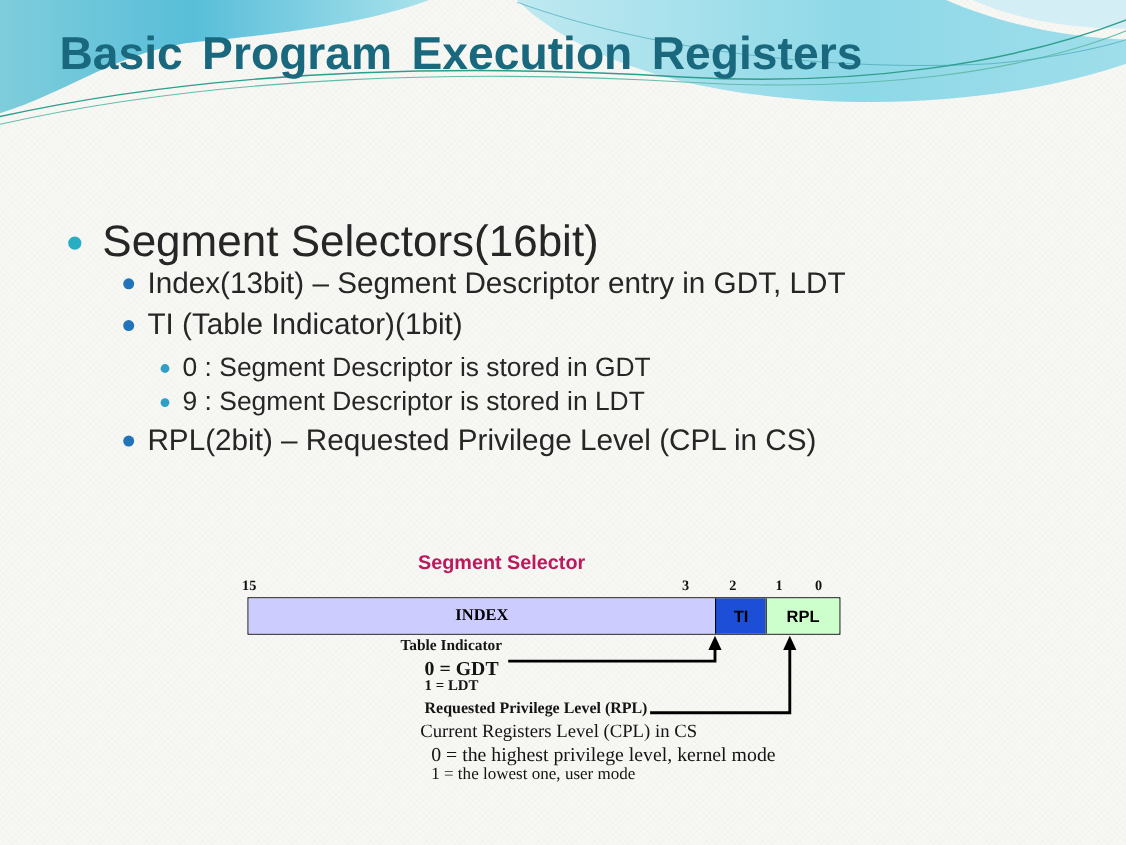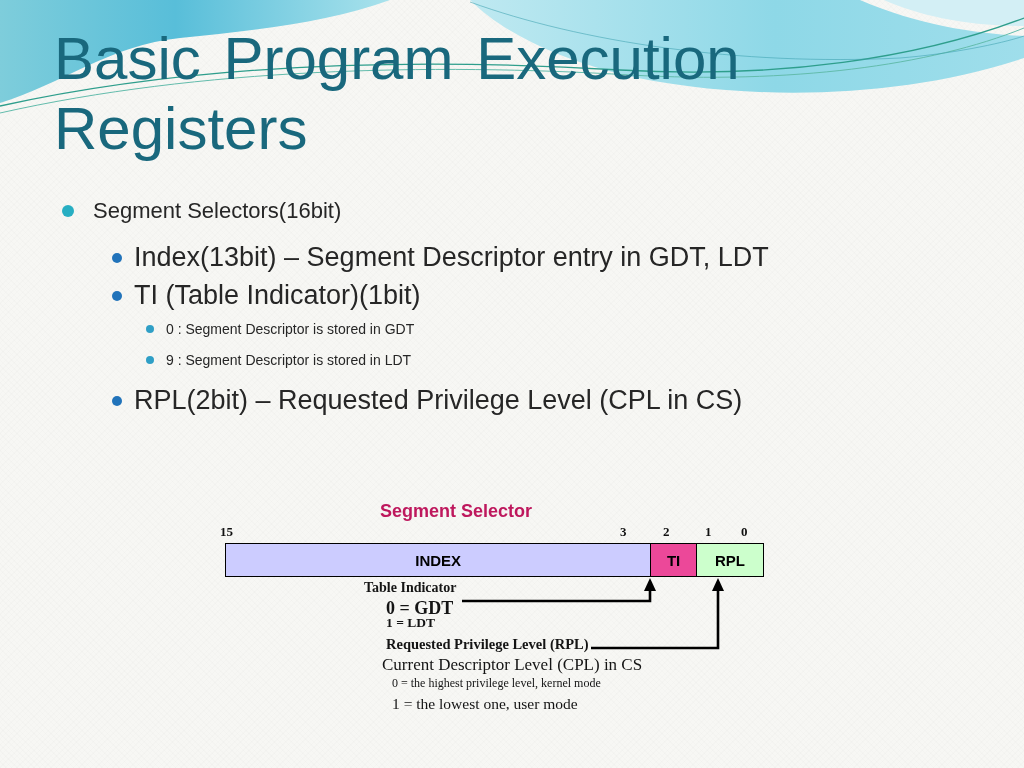"Basic Program Execution Registers" .slide-title { font-size: 60px -> 42px; font-weight: 400 -> 700 }
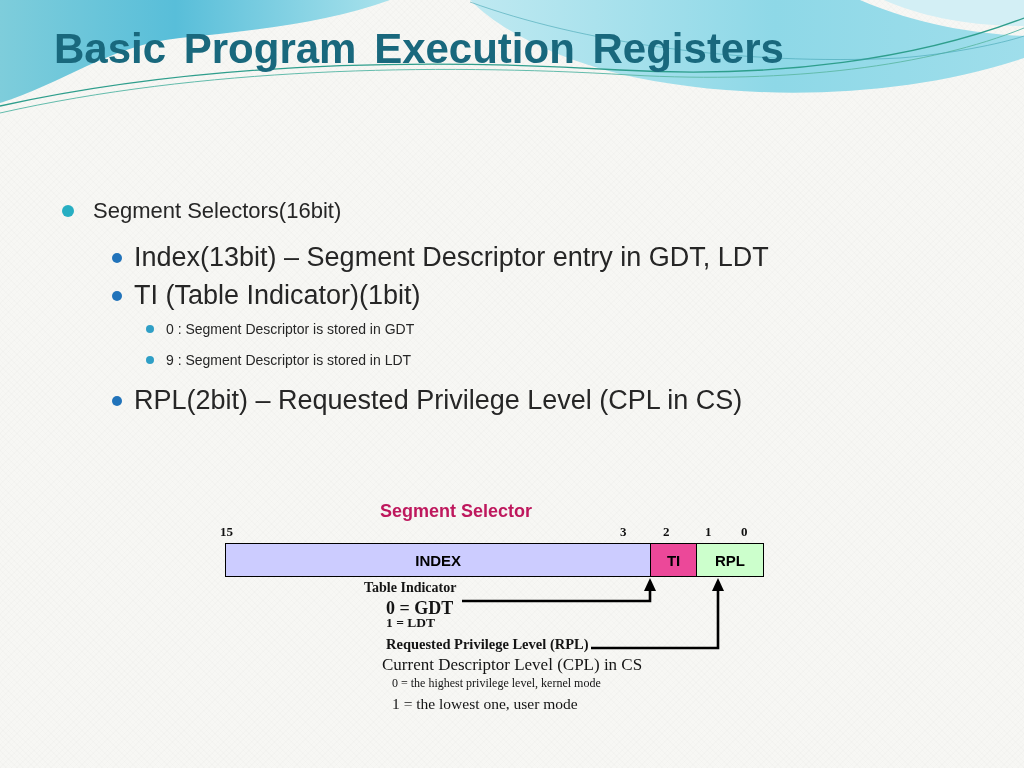"Segment Selectors(16bit)" .l1 { font-size: 22px -> 40px }
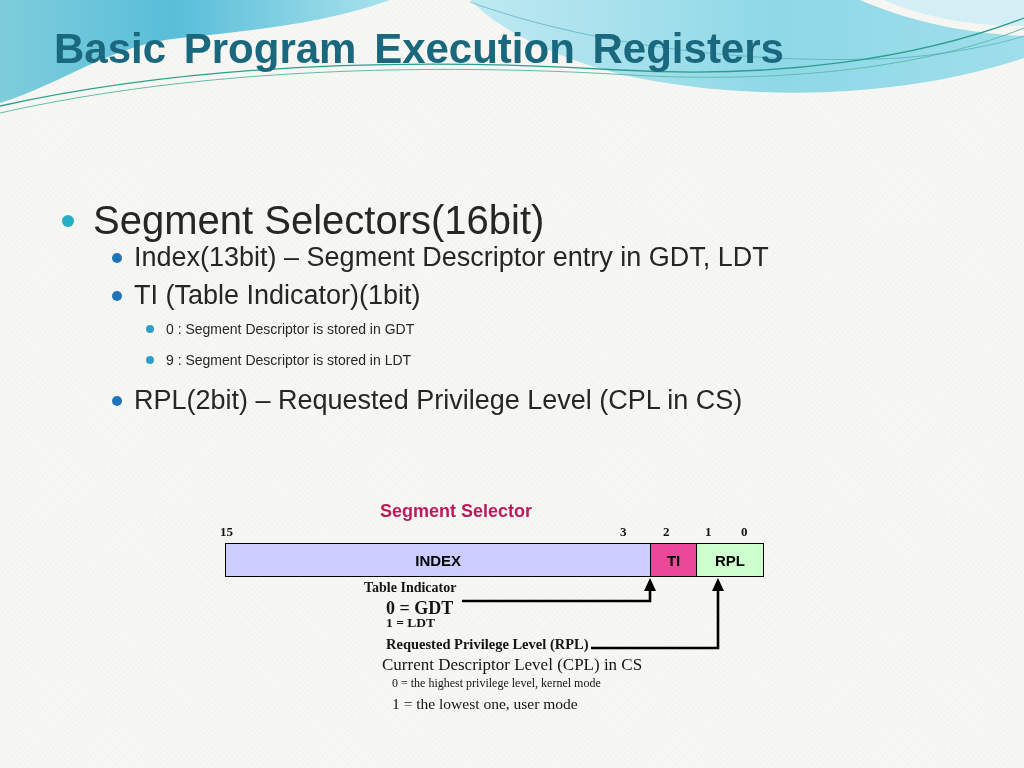"0 : Segment Descriptor is" .l3 { font-size: 14px -> 24px }
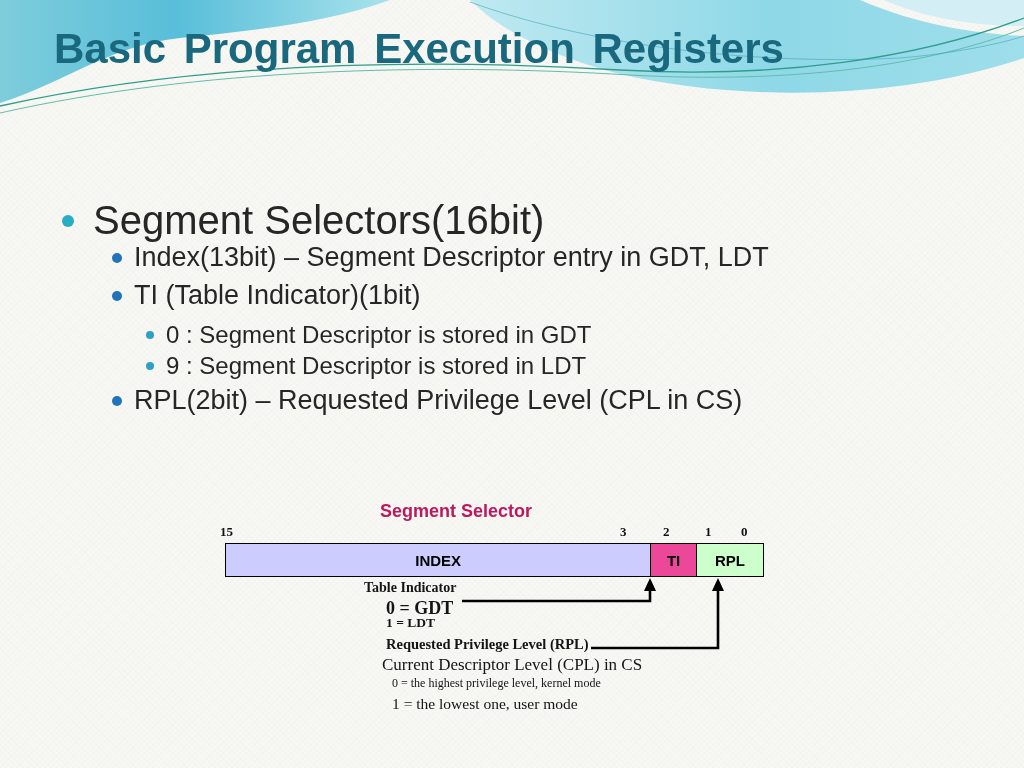"INDEX" .f-index { font-family: none -> Liberation Serif, serif }
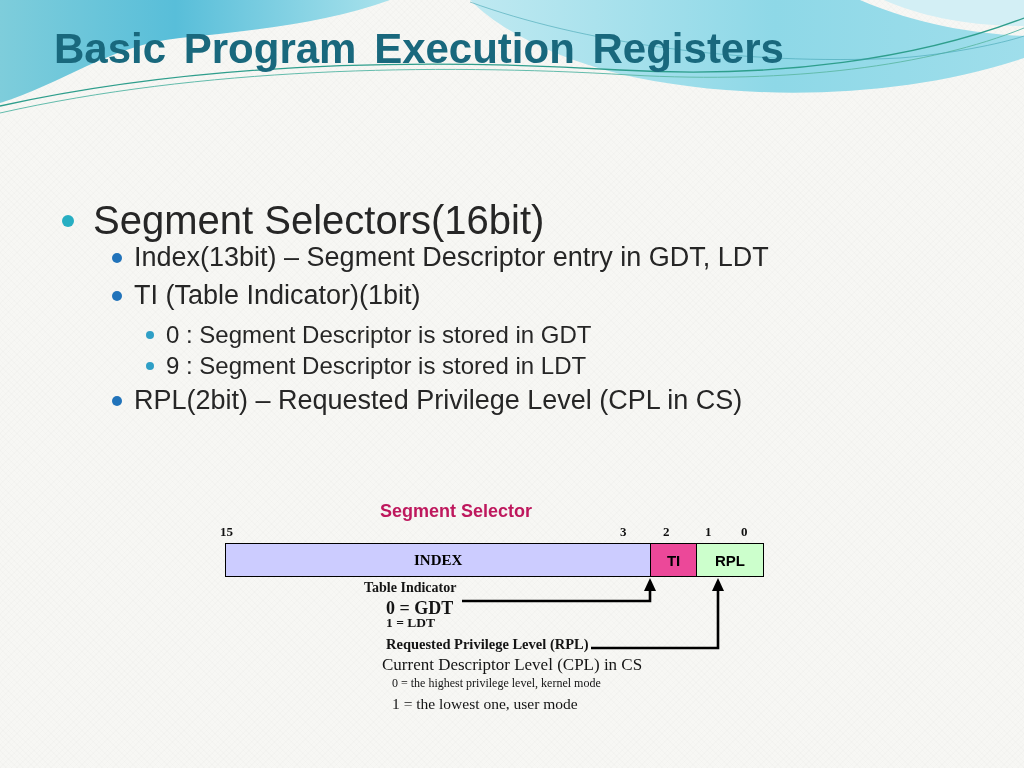"TI" div.field { background: #ec4899 -> #1d4ed8 }
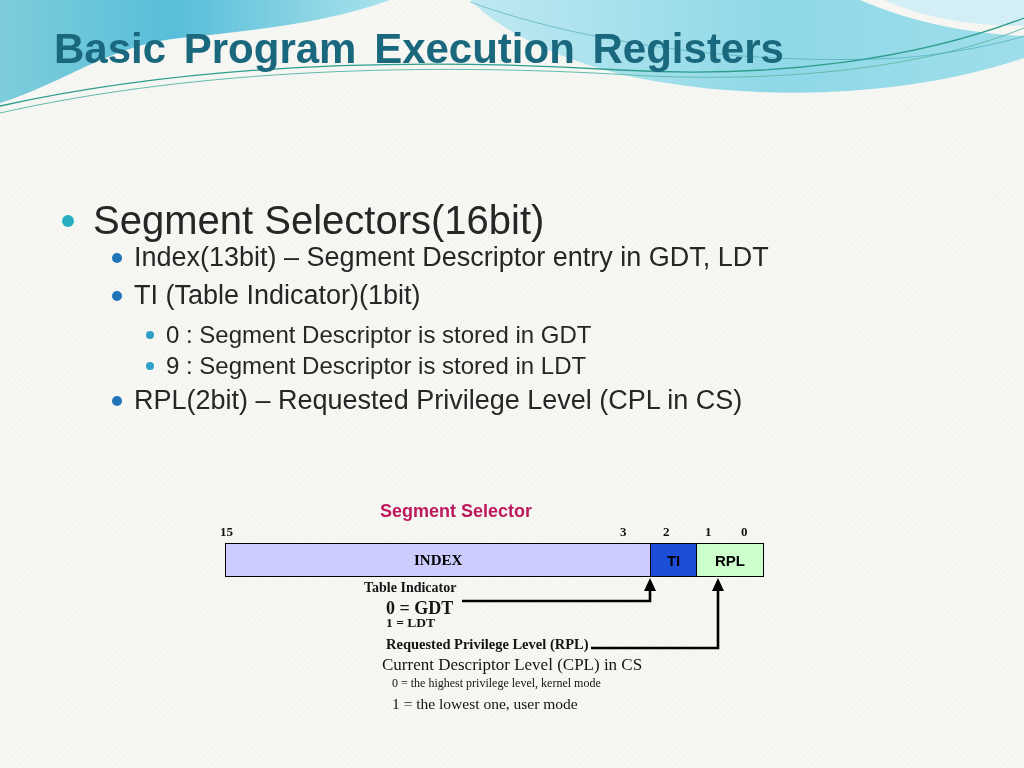"Current Descriptor Level (CPL) in" div.serif-note { text: Descriptor -> Registers }
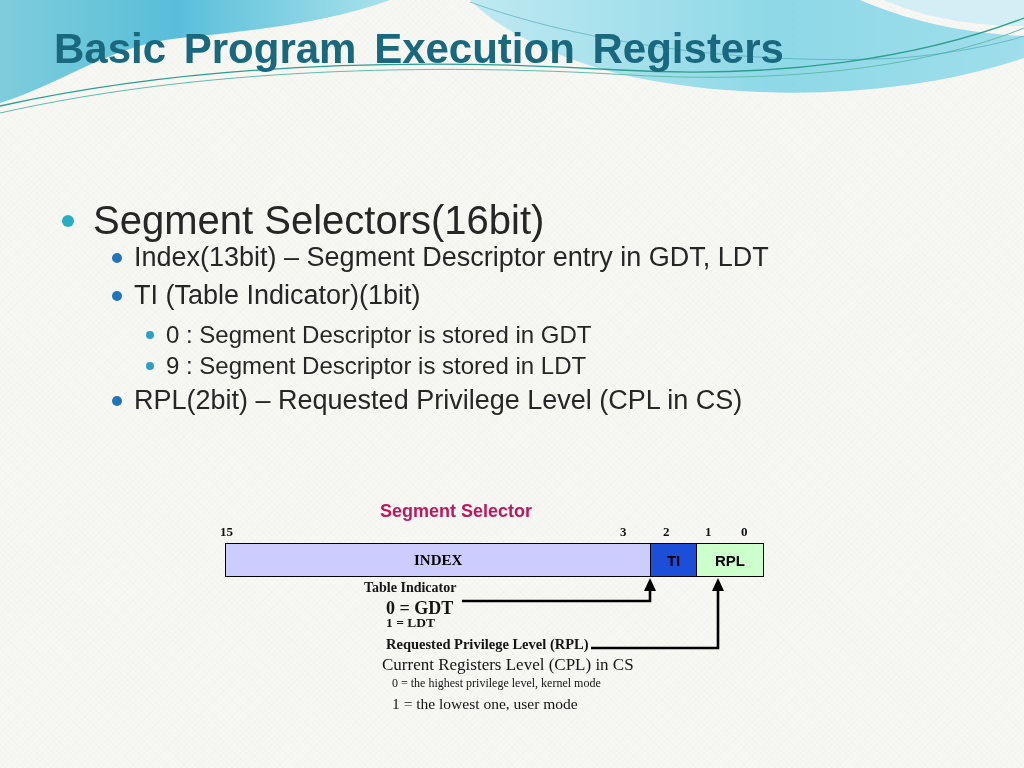"0 = the highest privilege" div.serif-note { font-size: 12px -> 18px }
